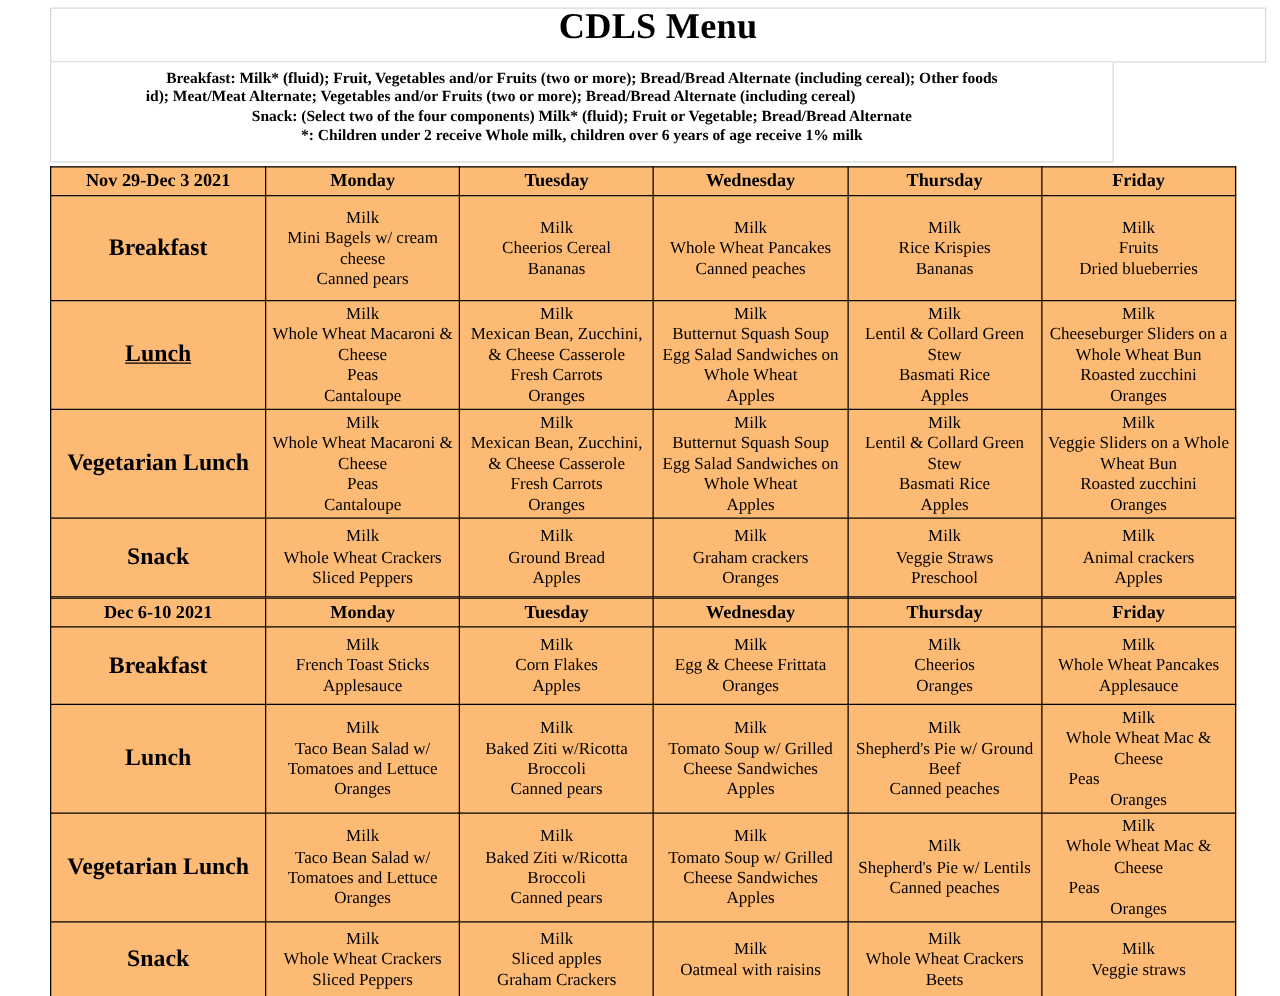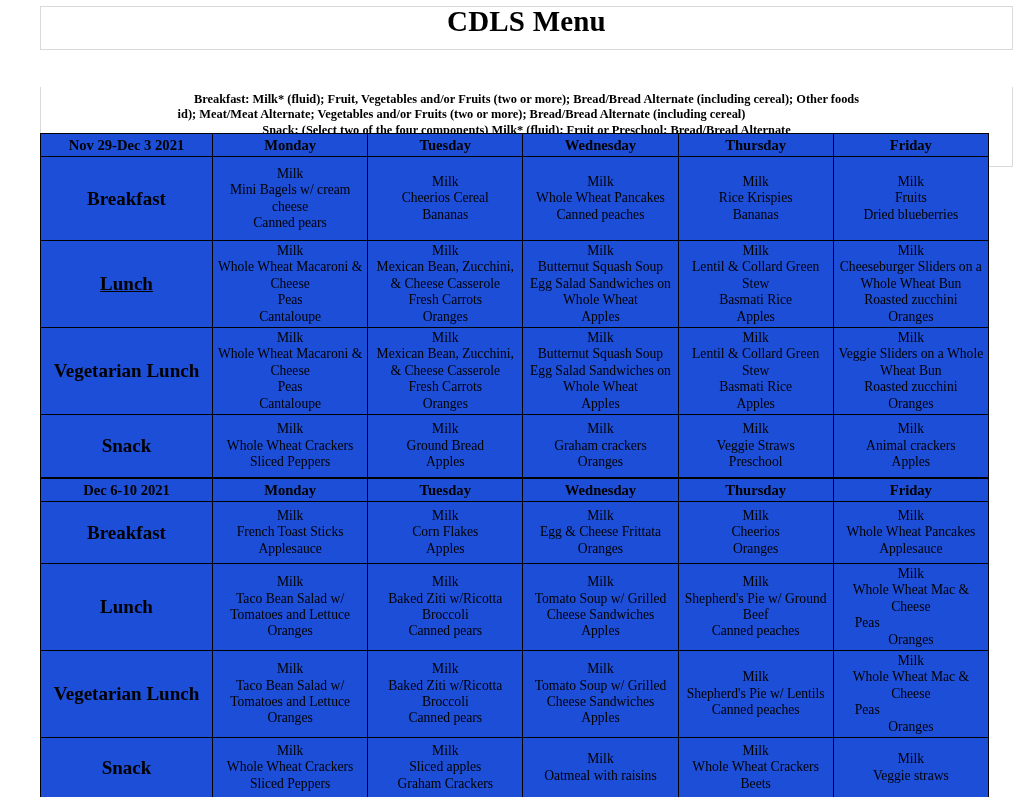"Breakfast: Milk* (fluid); Fruit," .notes-box { margin-top: 37px -> none; width: 973px -> 851px }
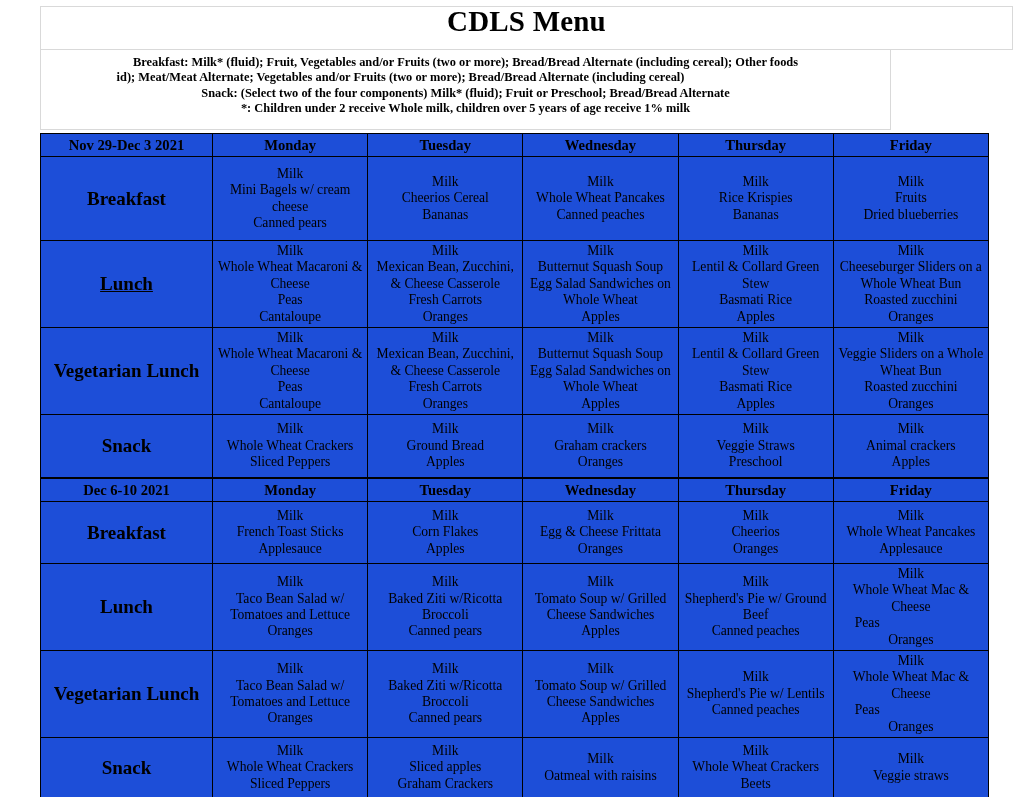"Snack: (Select two of the" div.note-line { text: Preschool -> Vegetable }
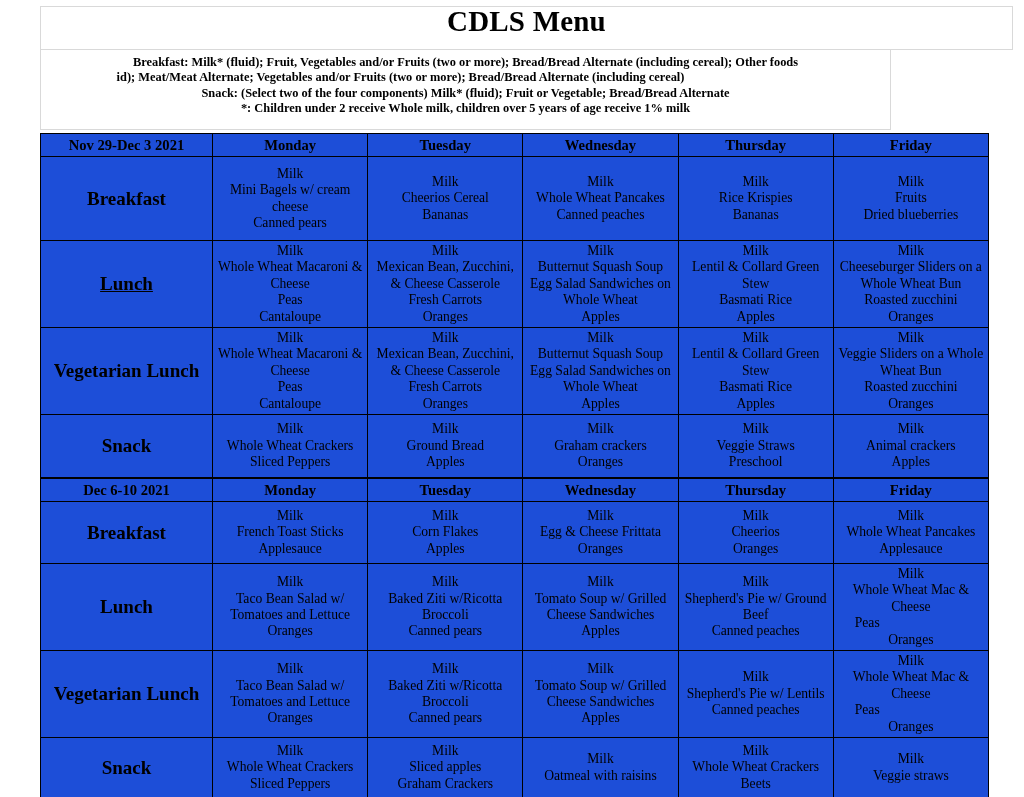"*: Children under 2 receive" div.note-line { text: 5 -> 6 }
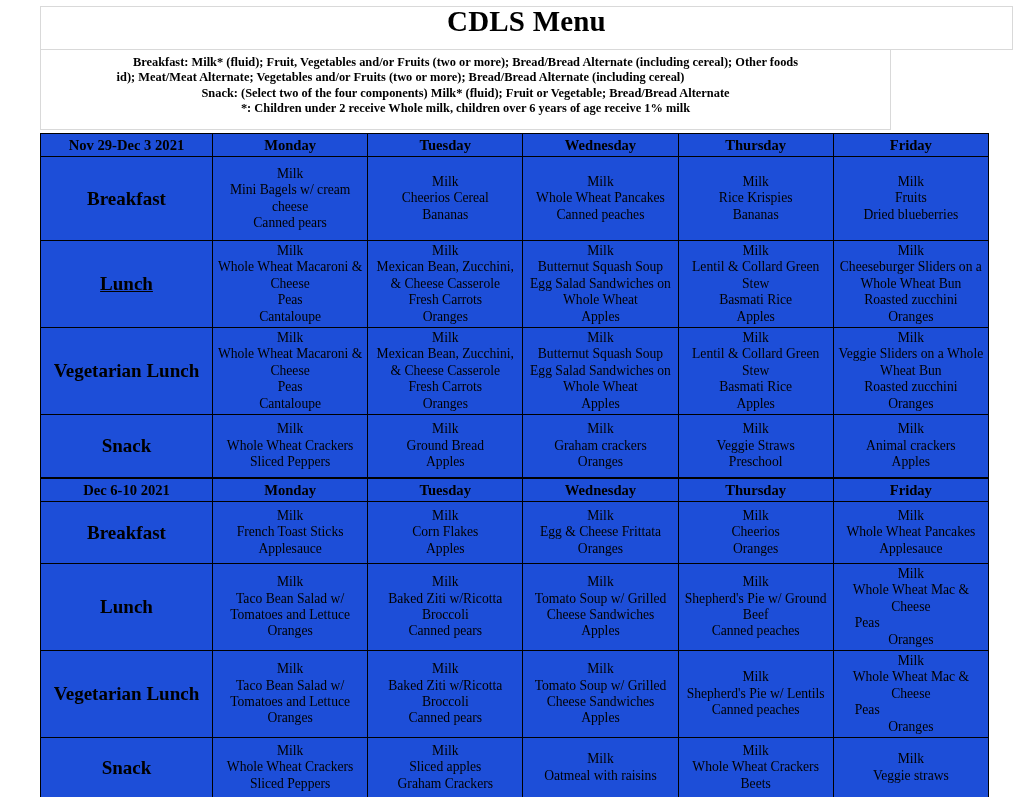"Nov 29-Dec 3 2021" table.menu { background: #1d4ed8 -> #fdba74 }
